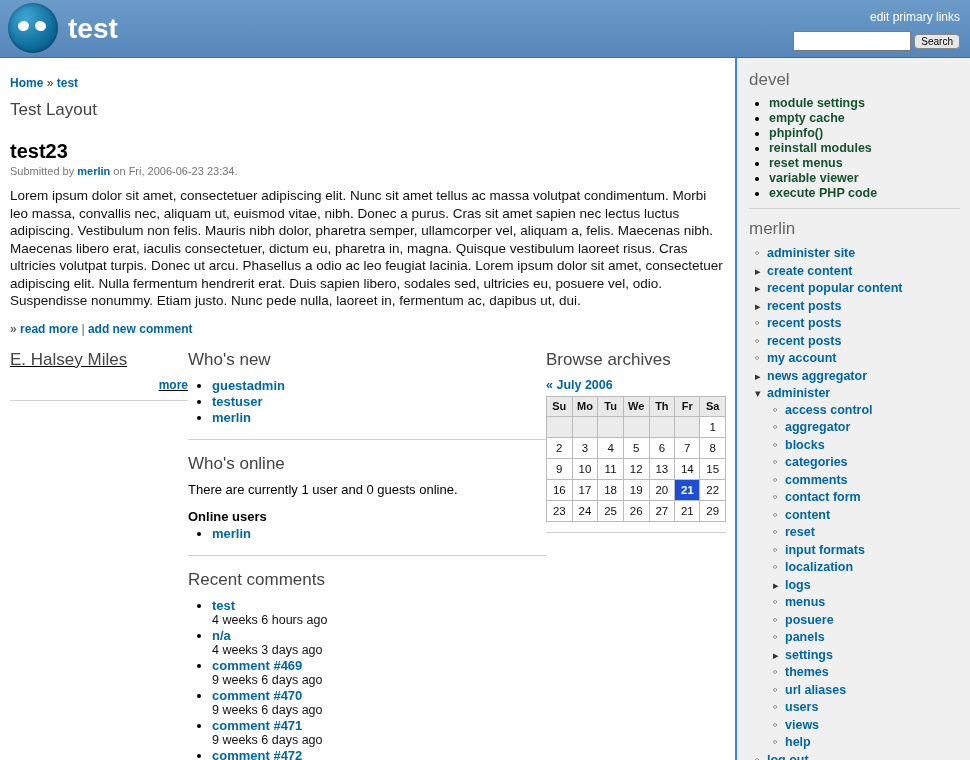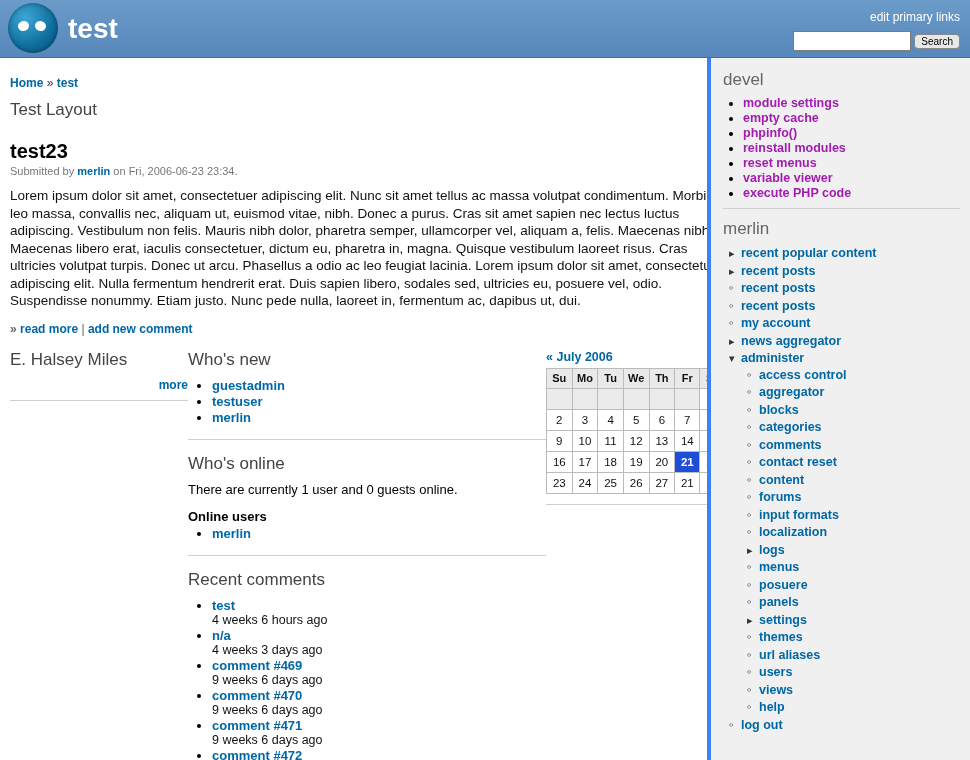"devel" .sidebar { border-left: 4px solid #3b82f6 -> 2px solid #3b82f6; width: 263px -> 235px }
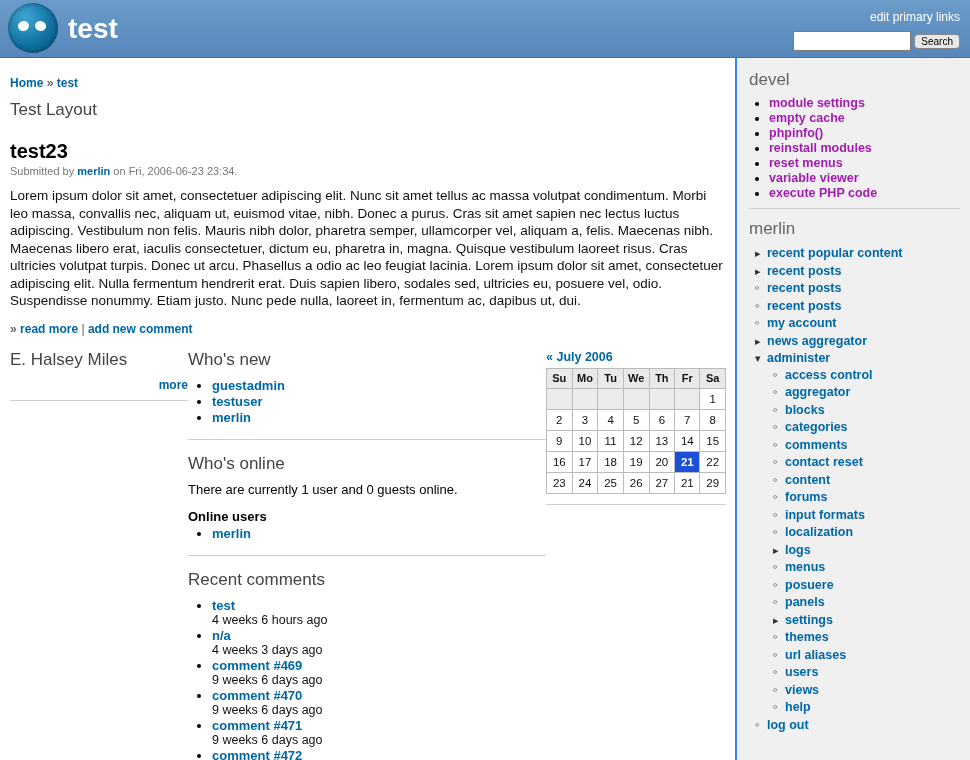"module settings" ul.side-list li a { color: #a21caf -> #14532d }
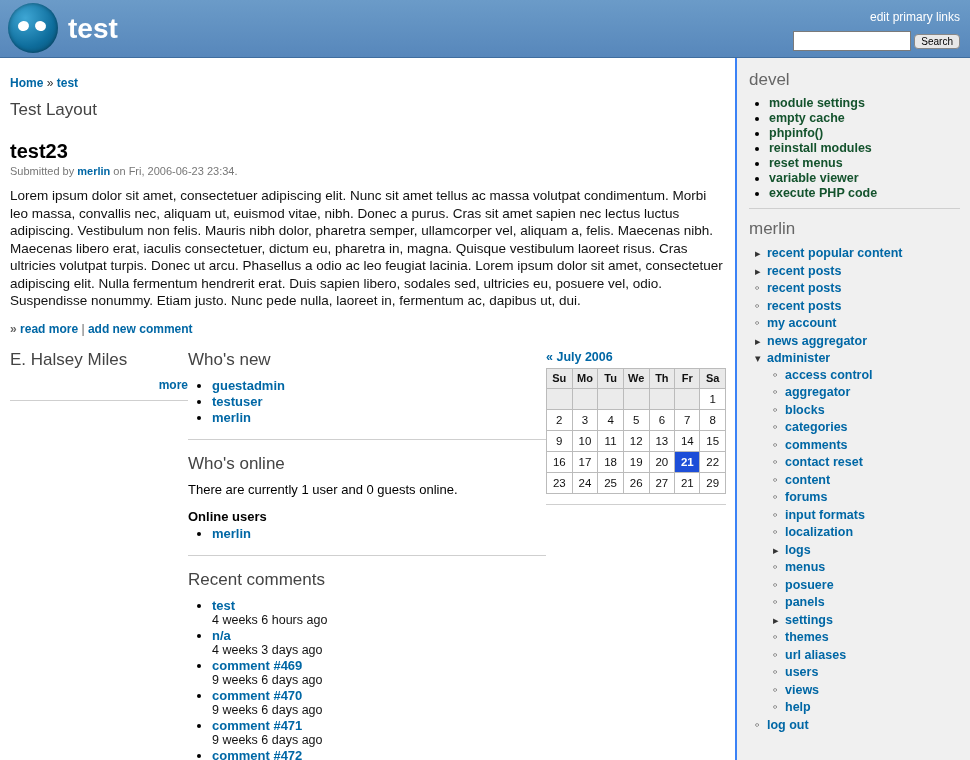"administer site" li.bullet-circle { html: none -> <li><a>administer site</a></li> }
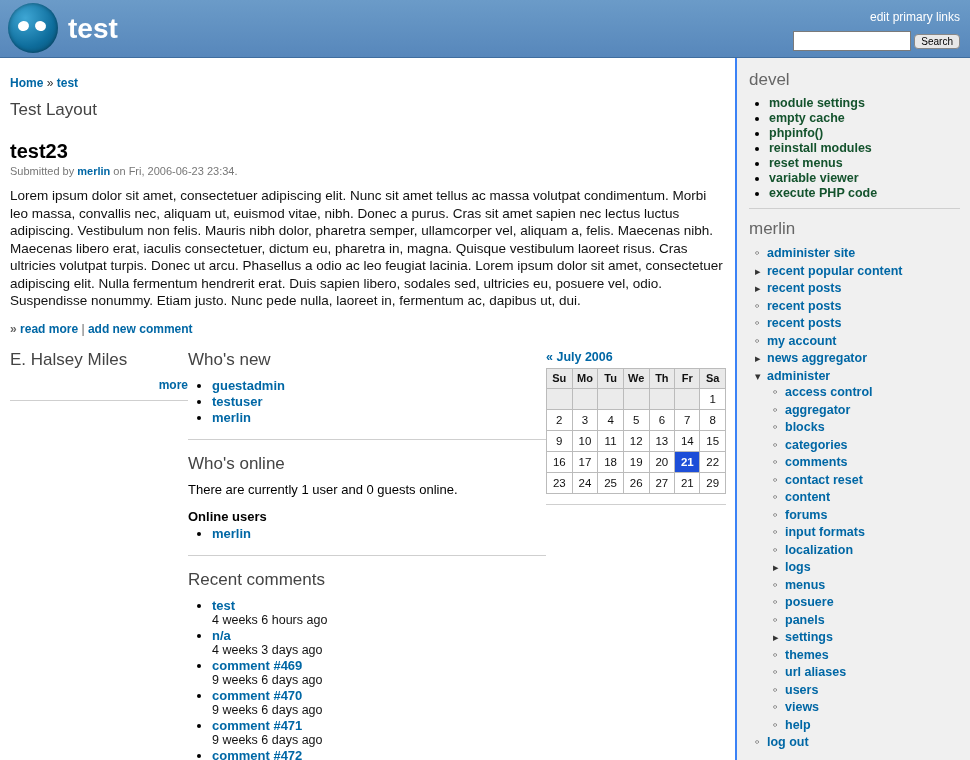"create content" li.bullet-collapsed { html: none -> <li><a>create content</a></li> }
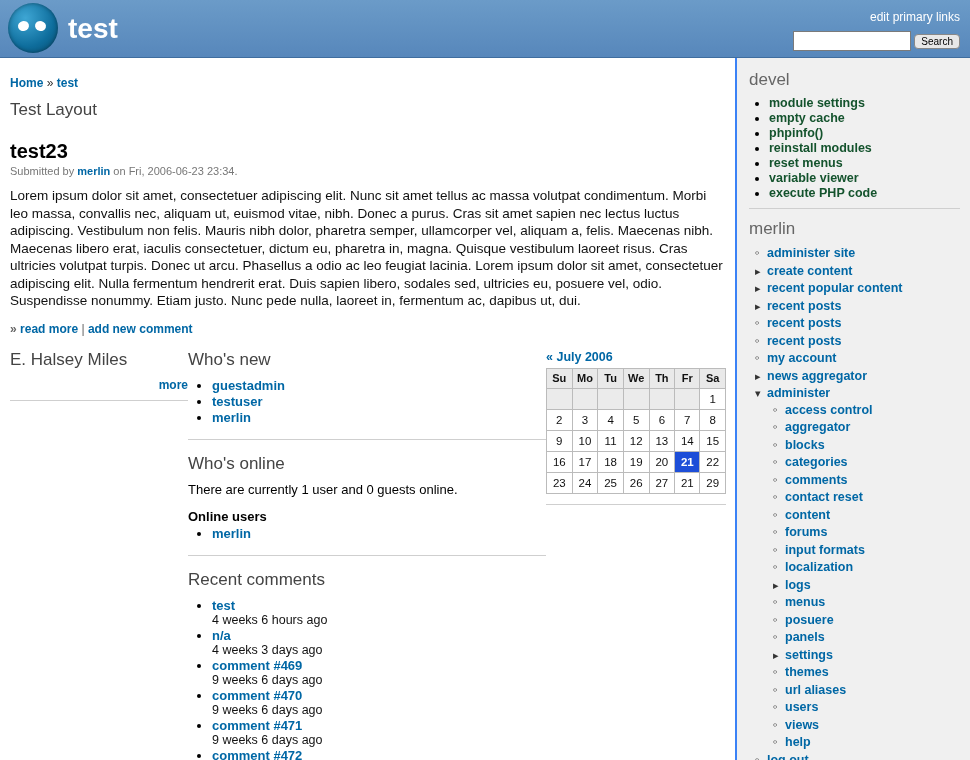"E. Halsey Miles" .col-left { text-decoration: none -> underline }
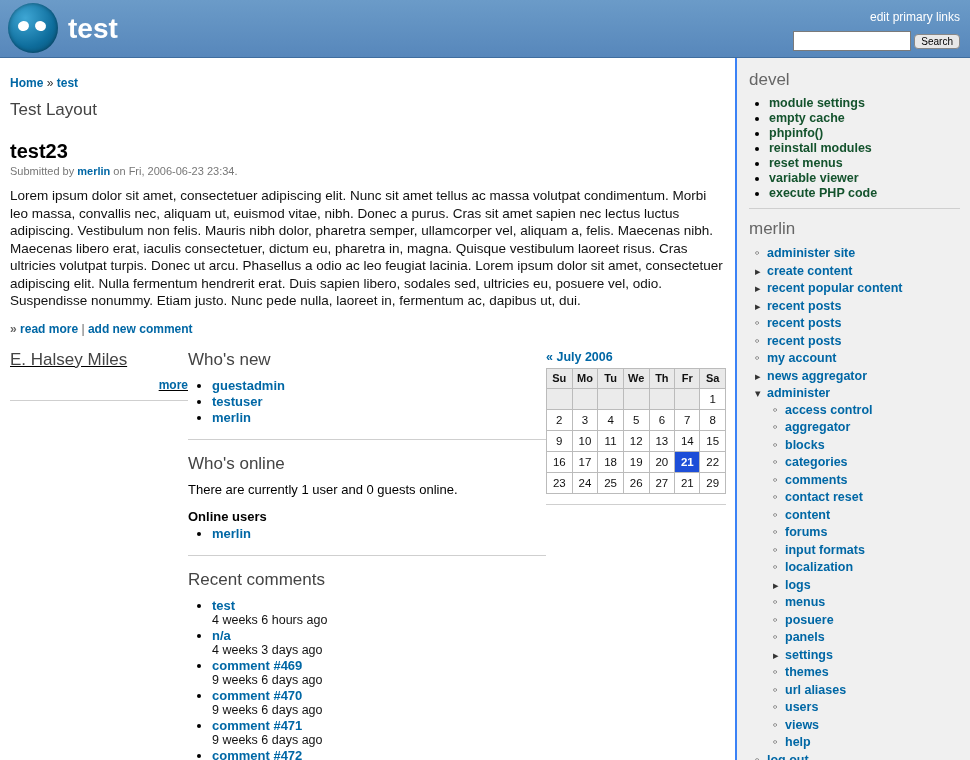"Browse archives" h2.block-title { html: none -> <h2>Browse archives</h2> }
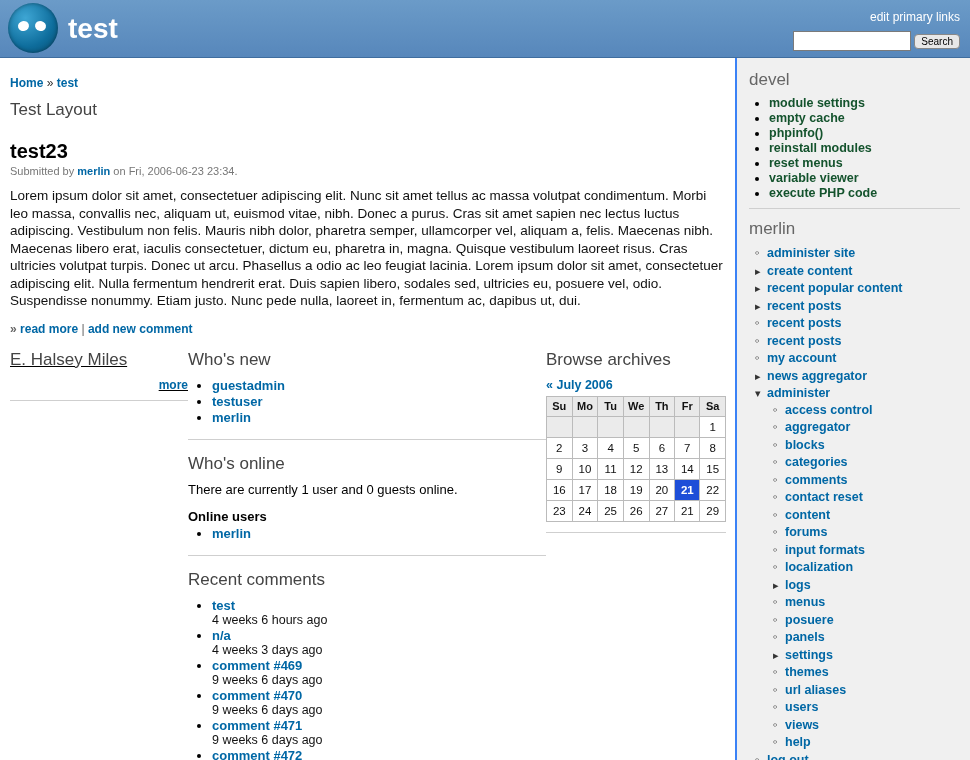"contact reset" a { text: reset -> form }
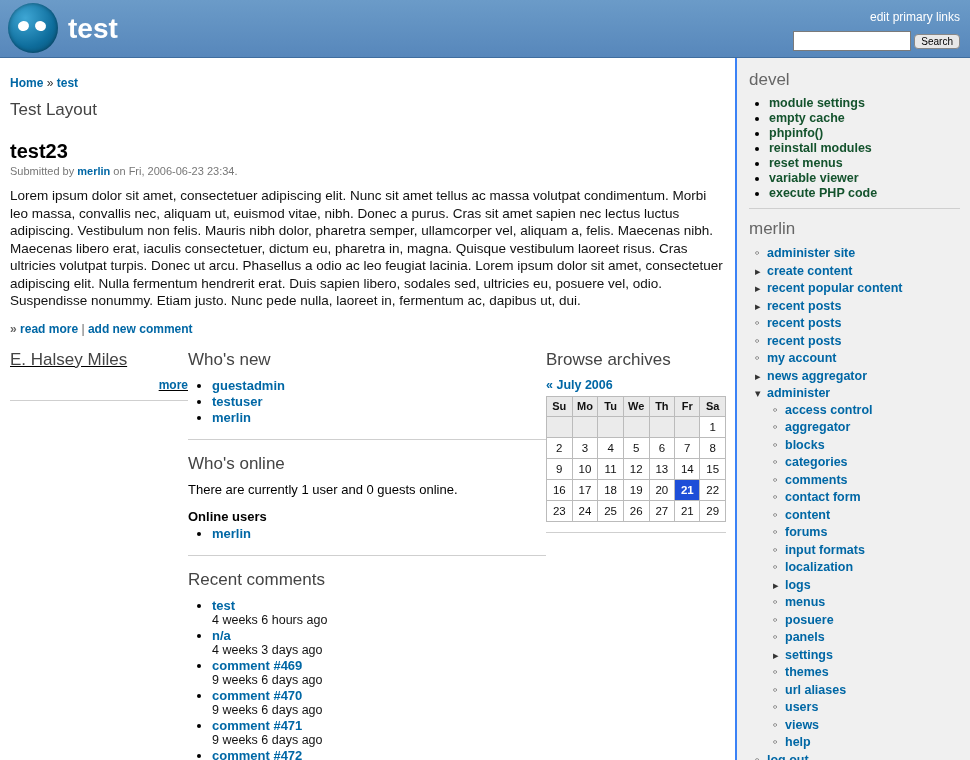"forums" a { text: forums -> reset }
